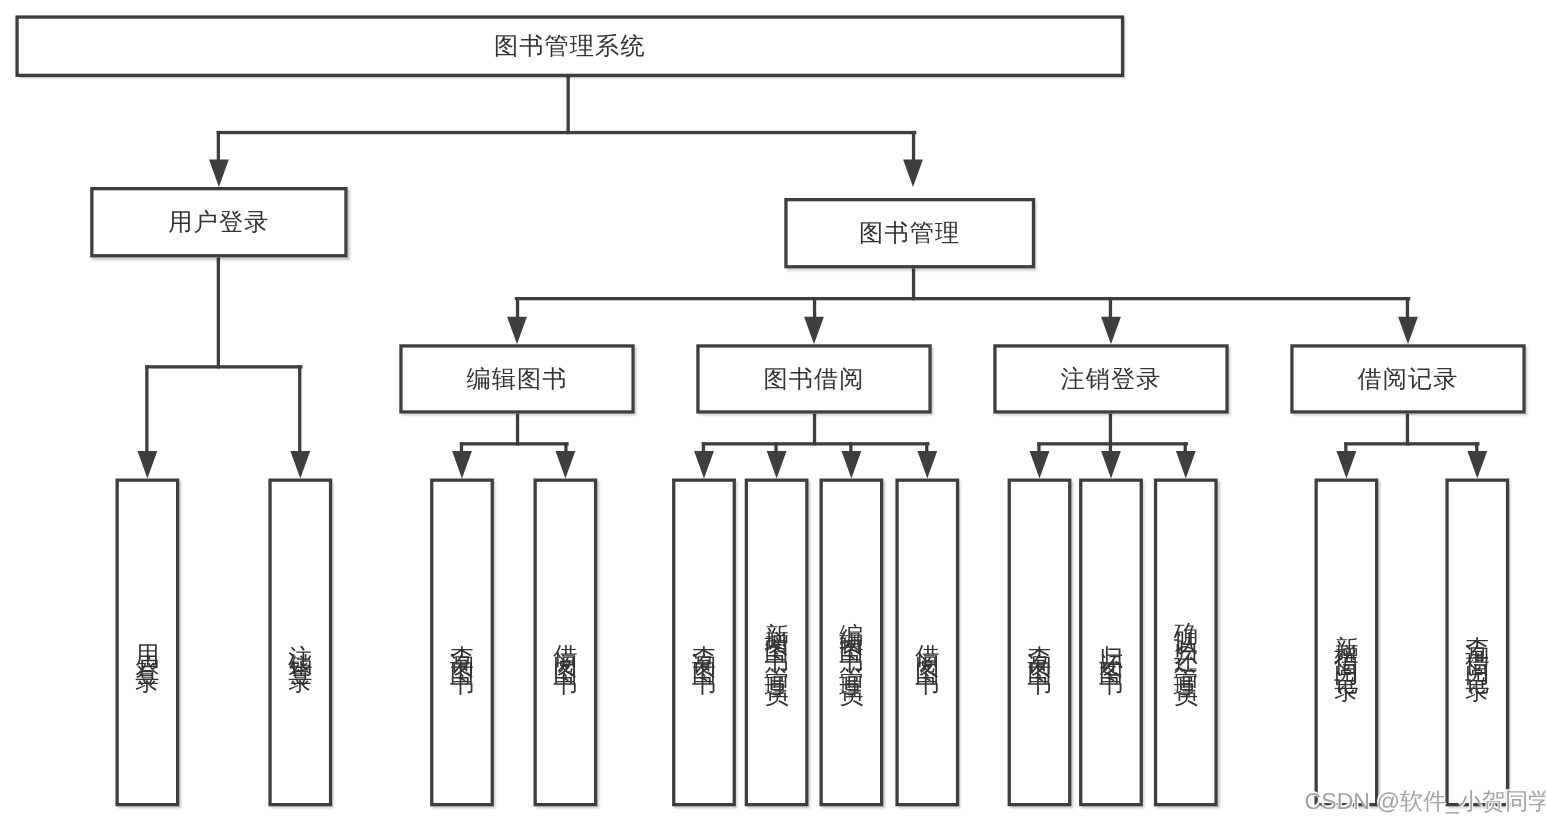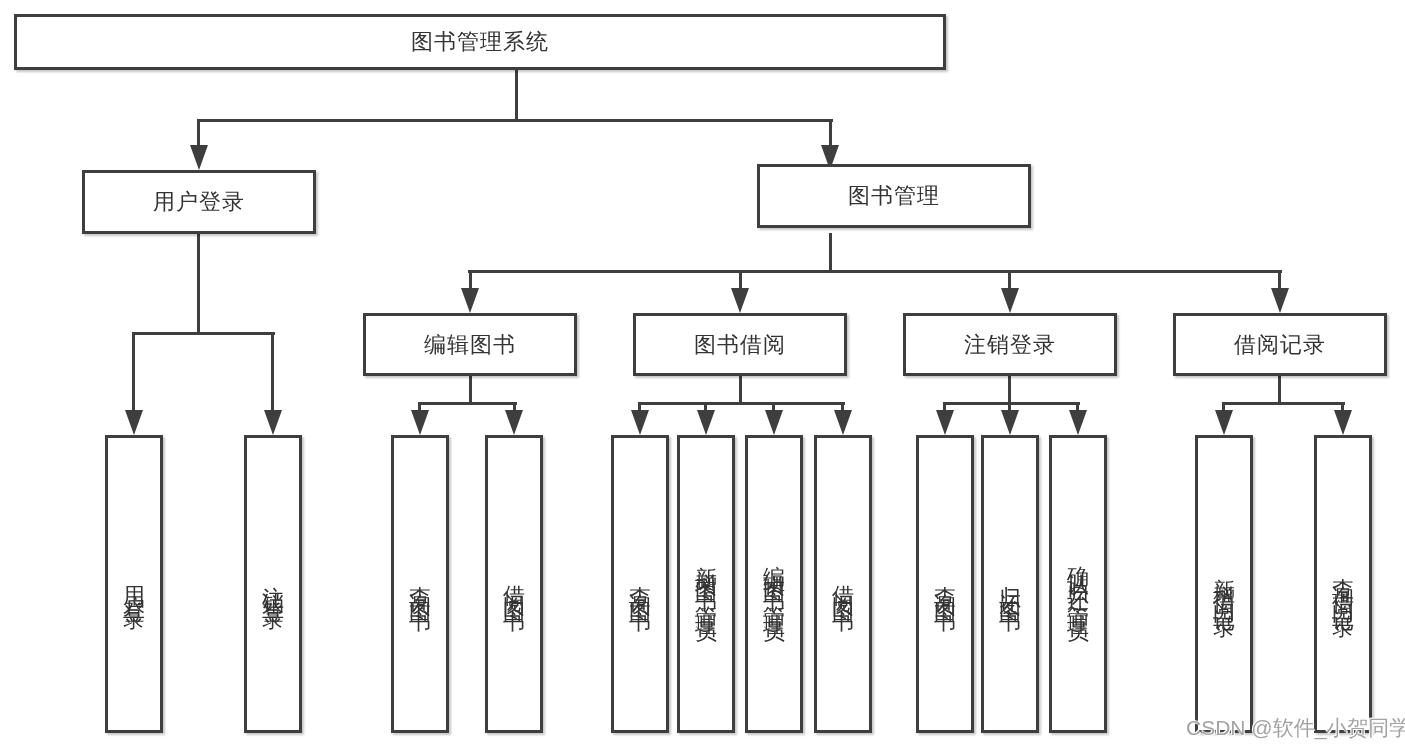"图书管理系统" div.box { width: 932px -> 1008px }
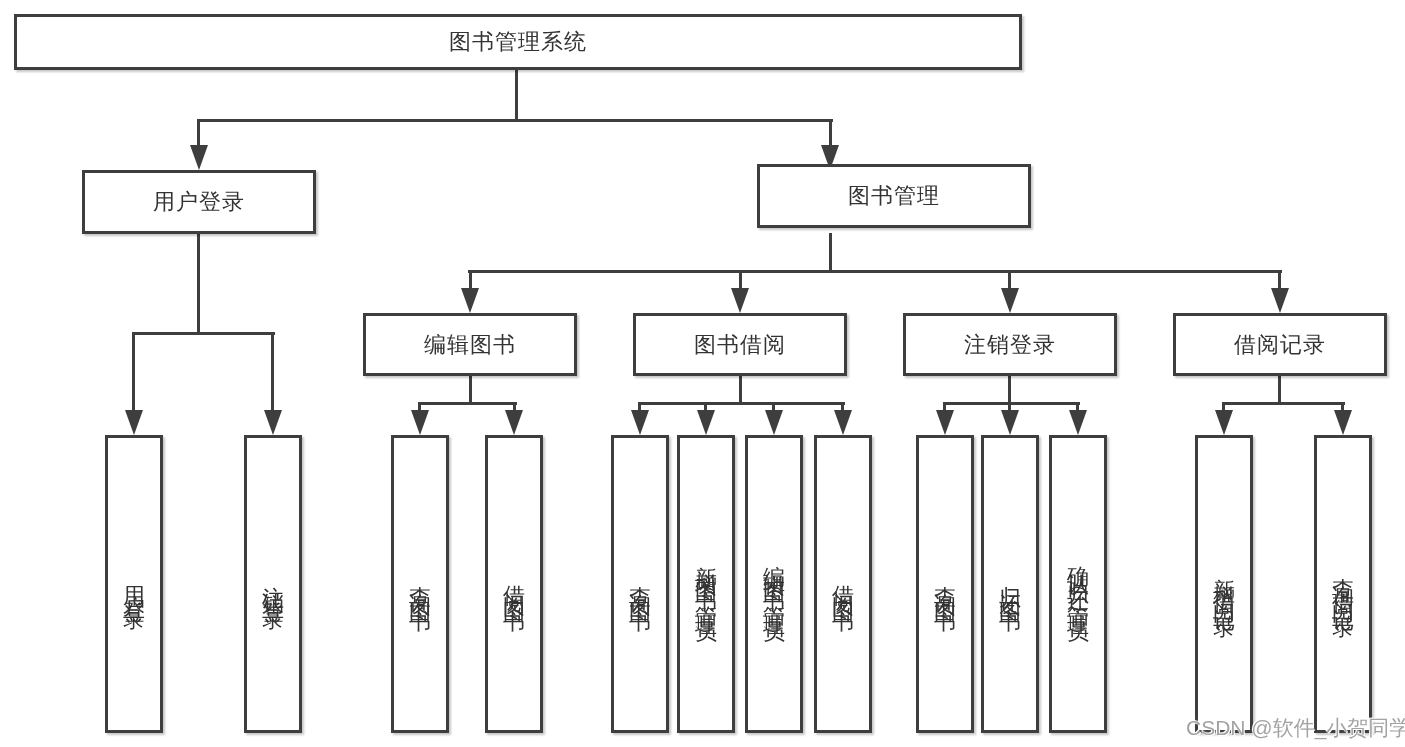"图书管理" div.box { margin-left: 44px -> none; top: 164px -> 180px; width: 274px -> 228px }
